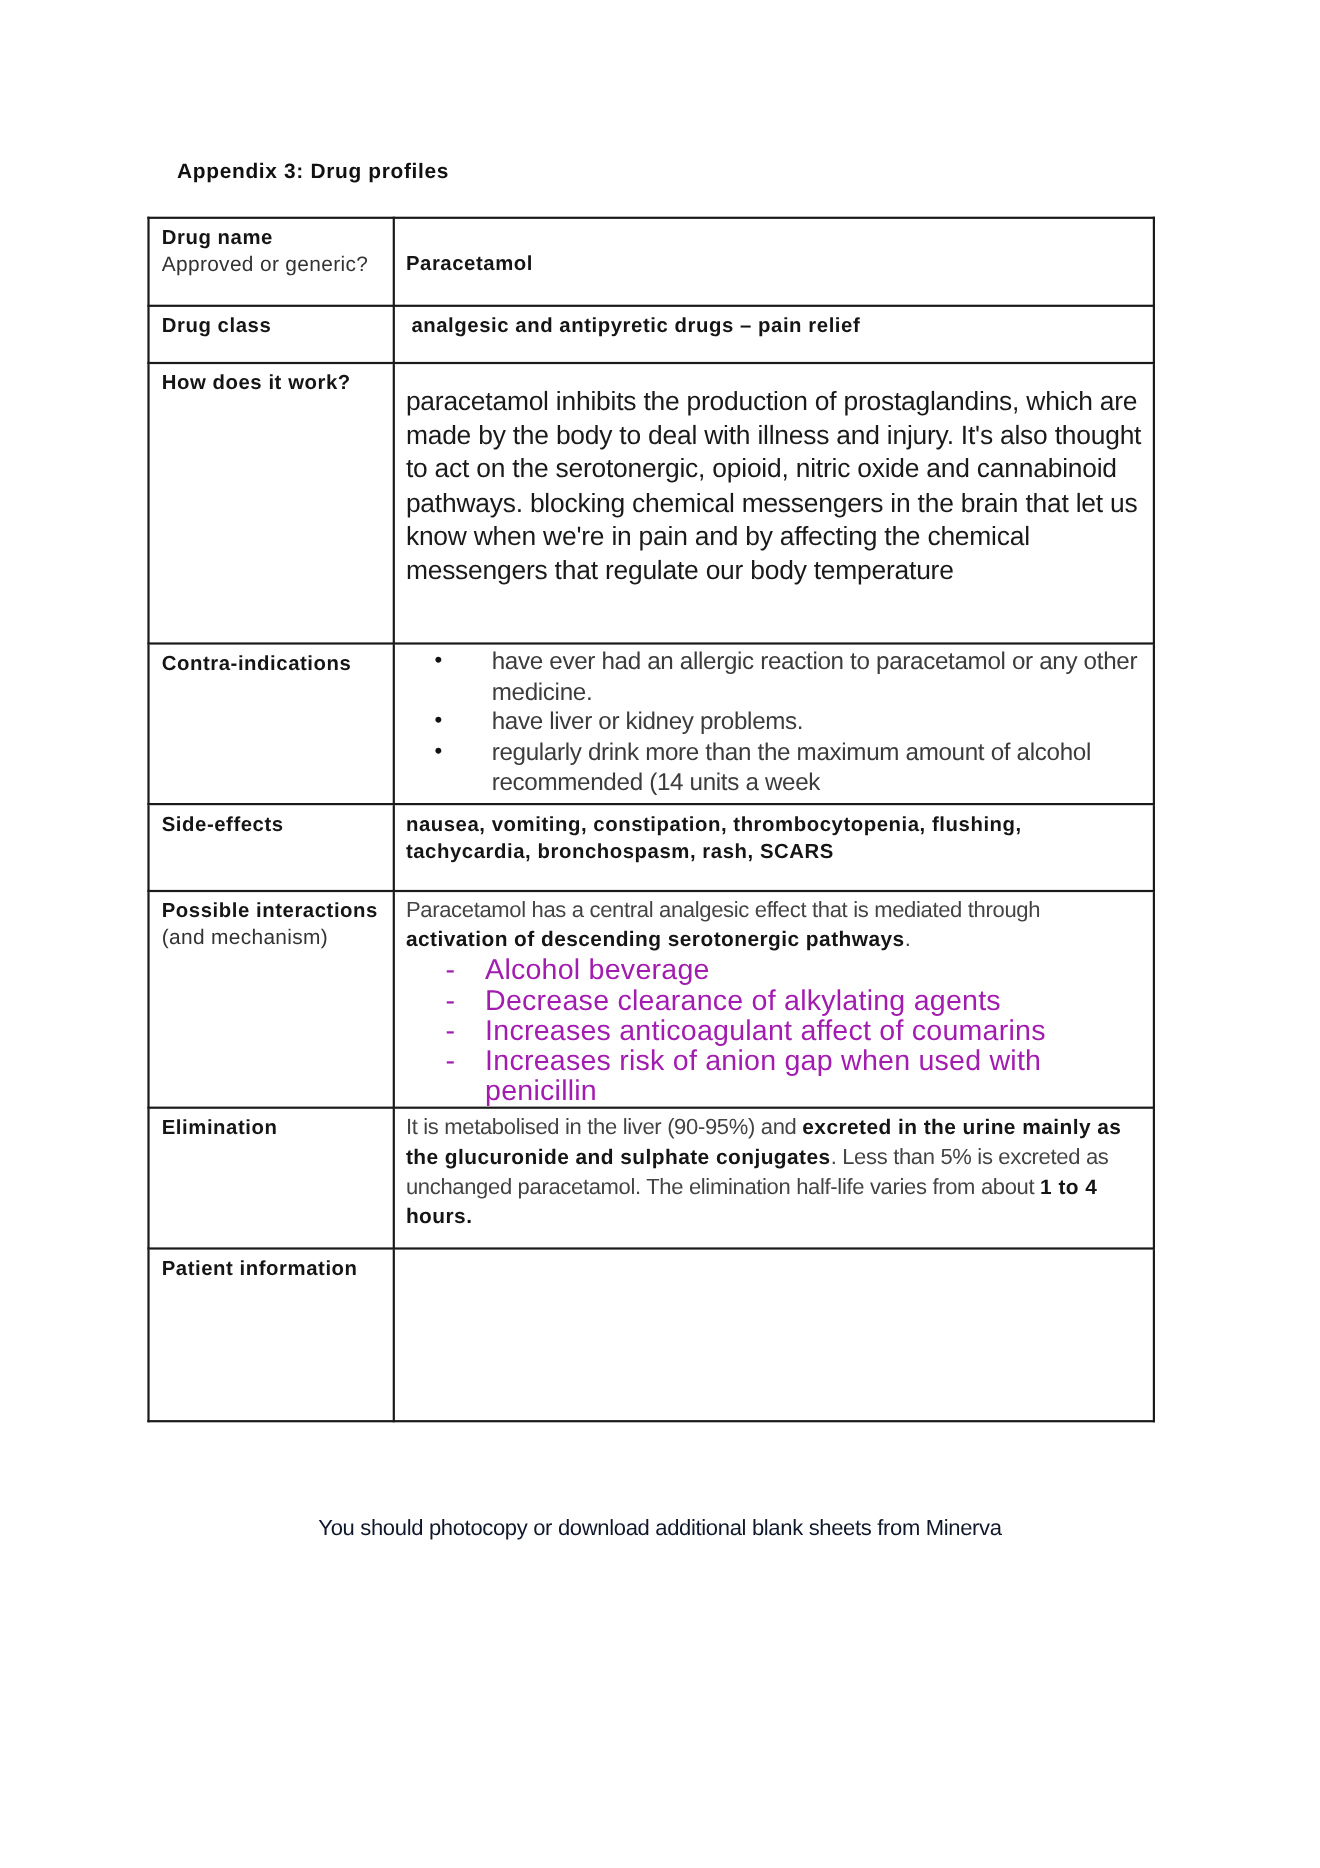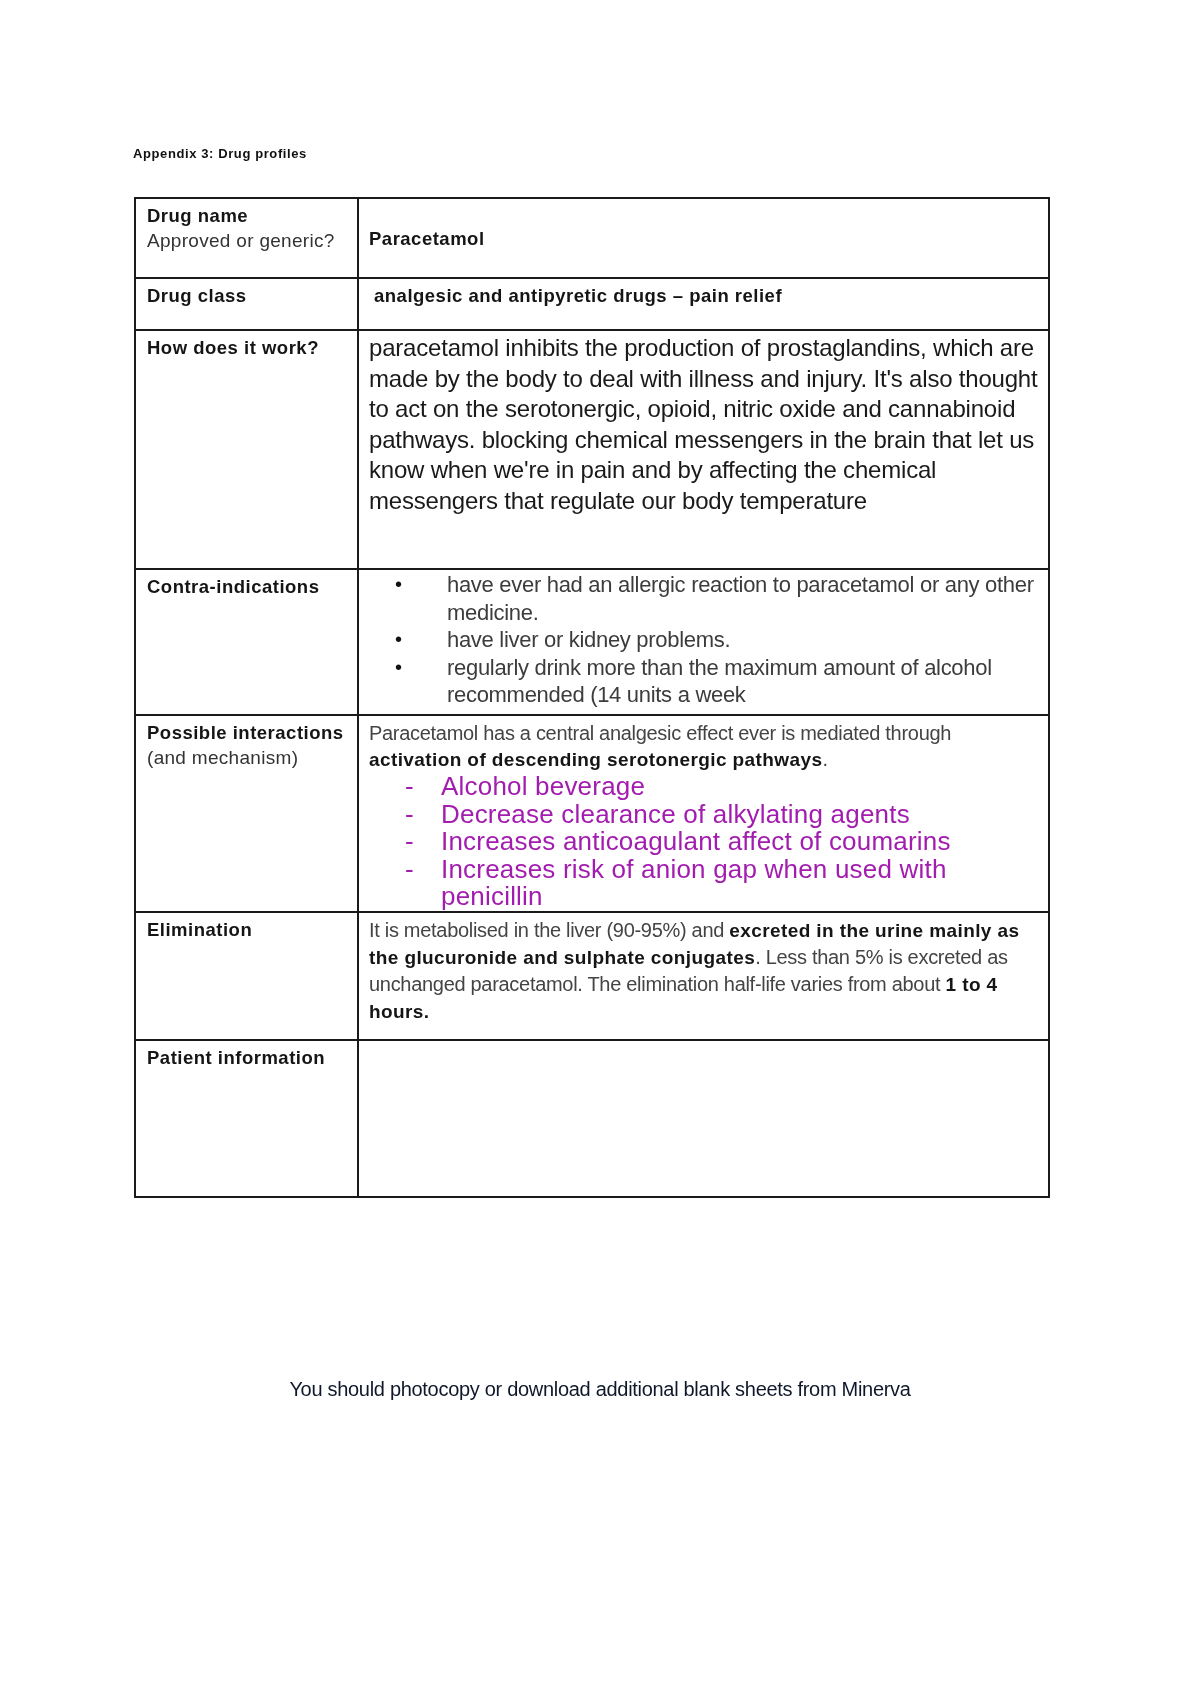"Appendix 3: Drug profiles" .heading { font-size: 13px -> 19px; left: 133px -> 161px }
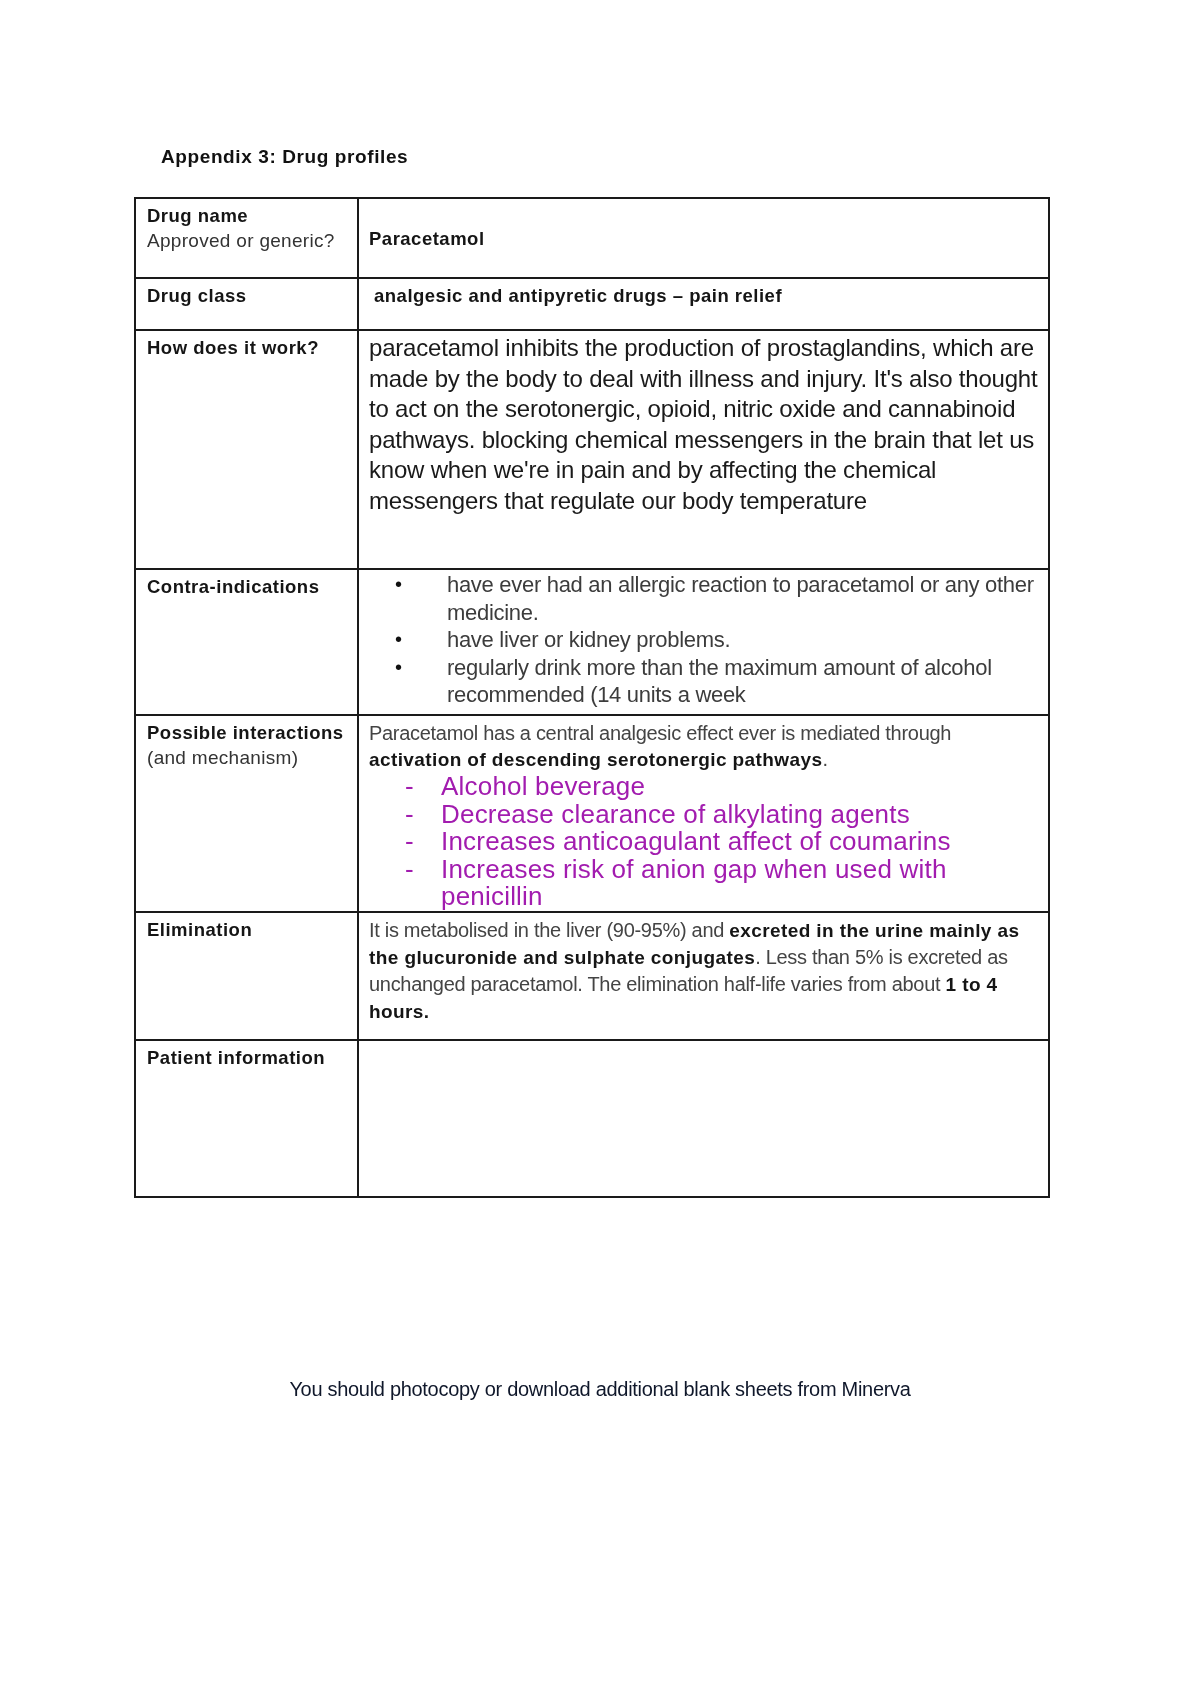"paracetamol inhibits the production of" td.val { padding-top: 2px -> 20px }
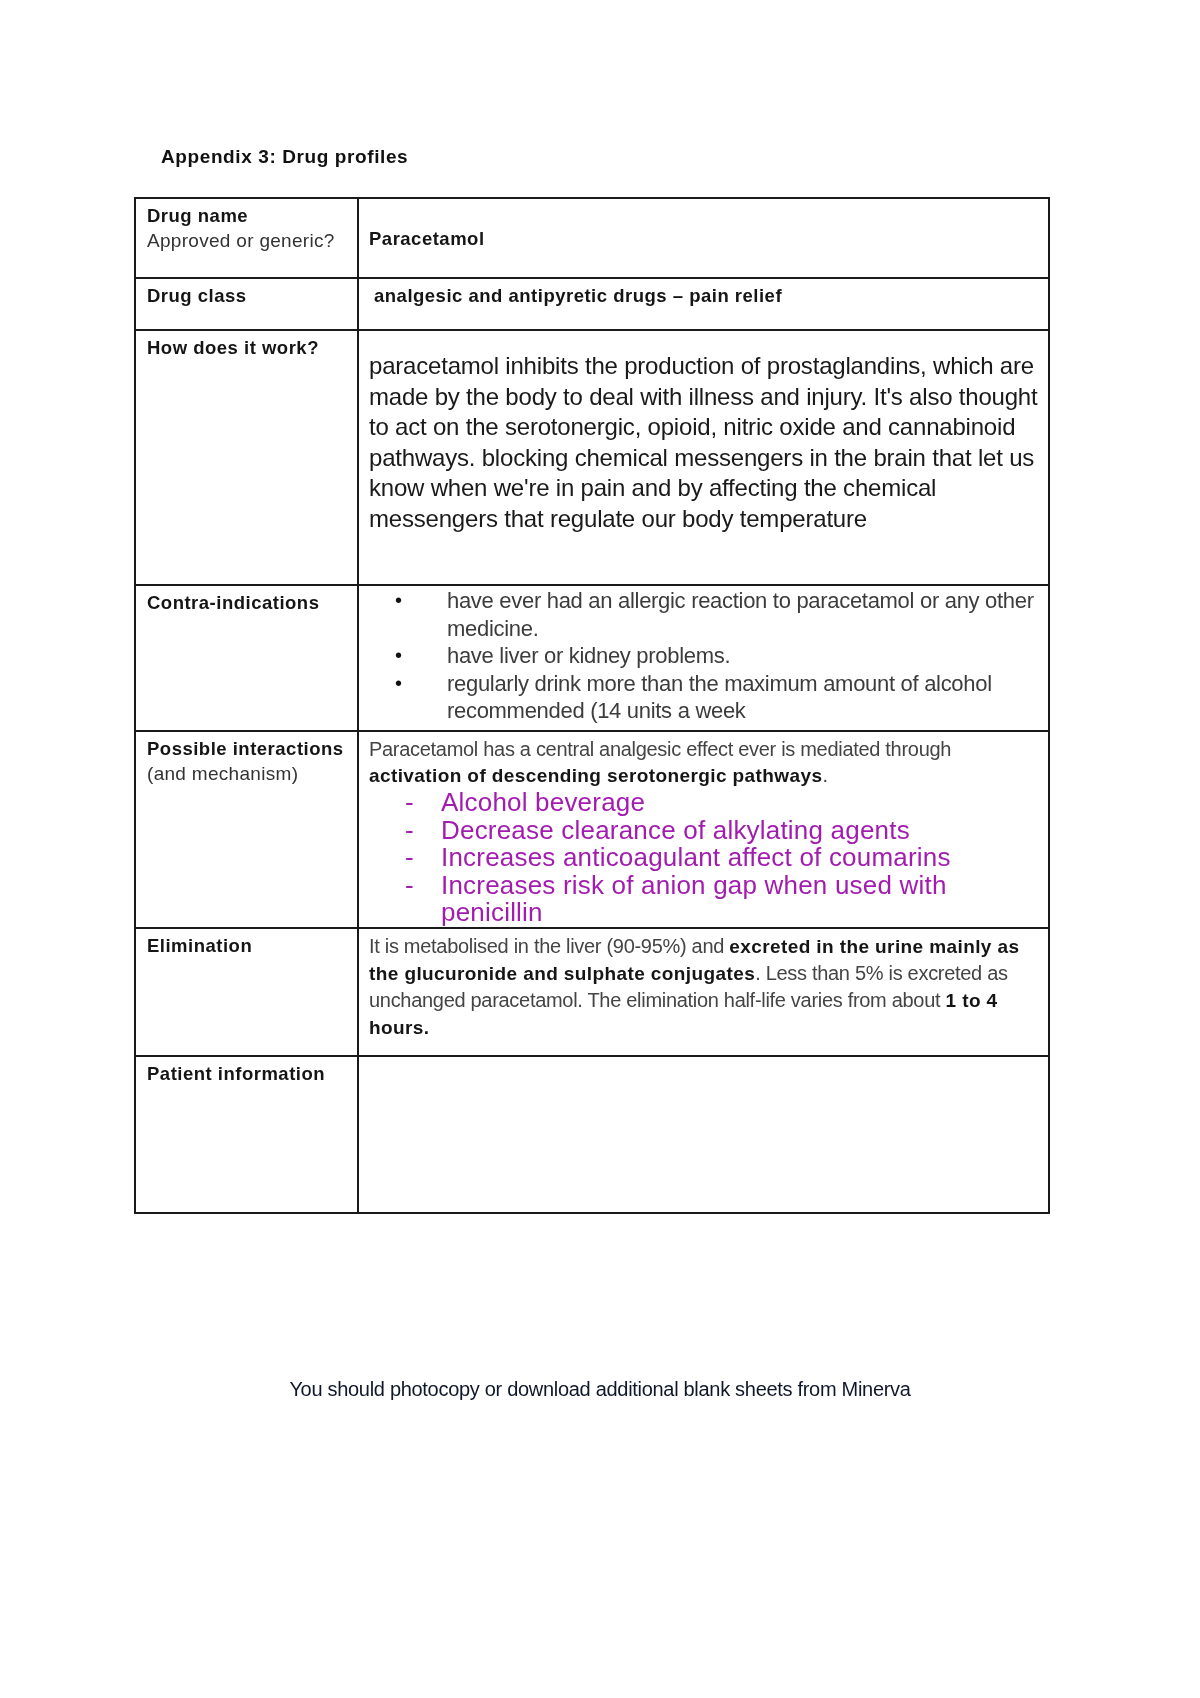"Side-effects" tr.r6 { html: none -> <tr> <td> <div>Side-effects</div> </td> <td> <div>nausea, vomiting, constipation, thrombocytopenia, flushing, tachycardia, bronchospasm, rash, SCARS</div> </td> </tr> }
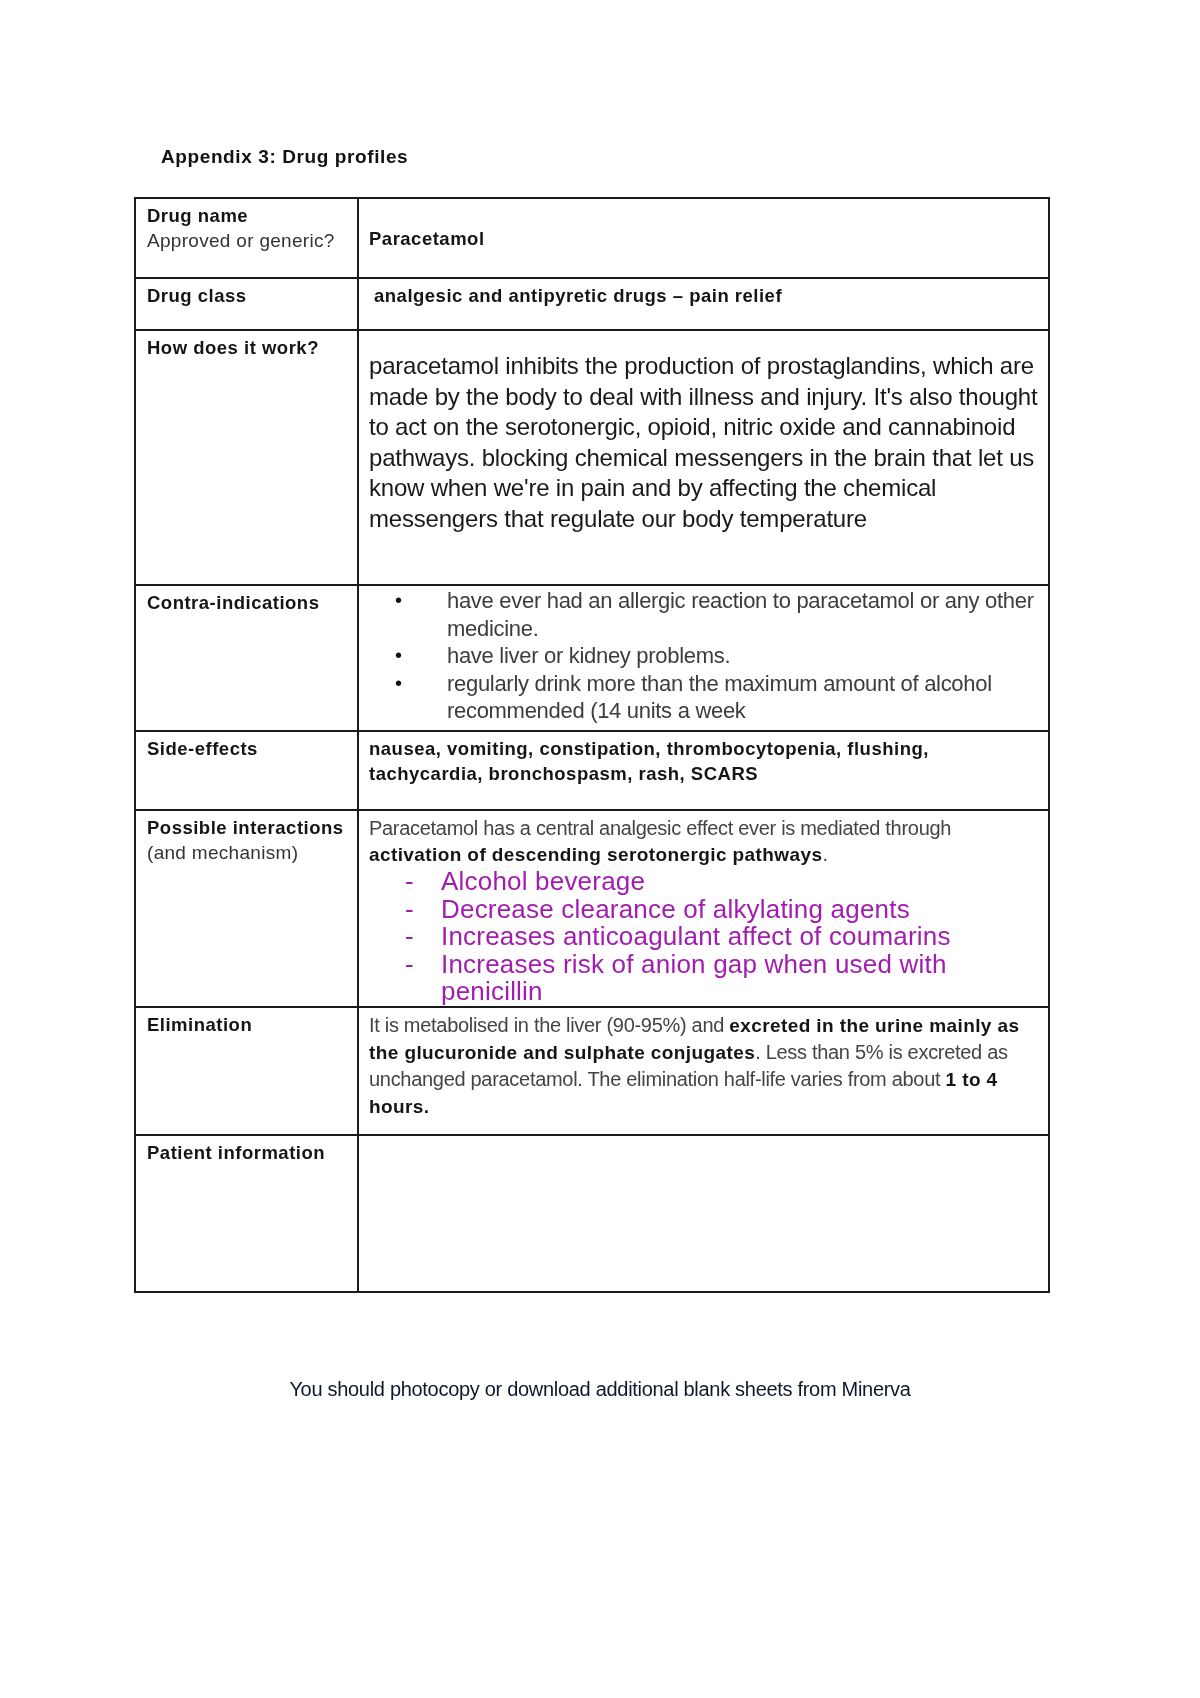"Paracetamol has a central analgesic" span { text: ever -> that }
